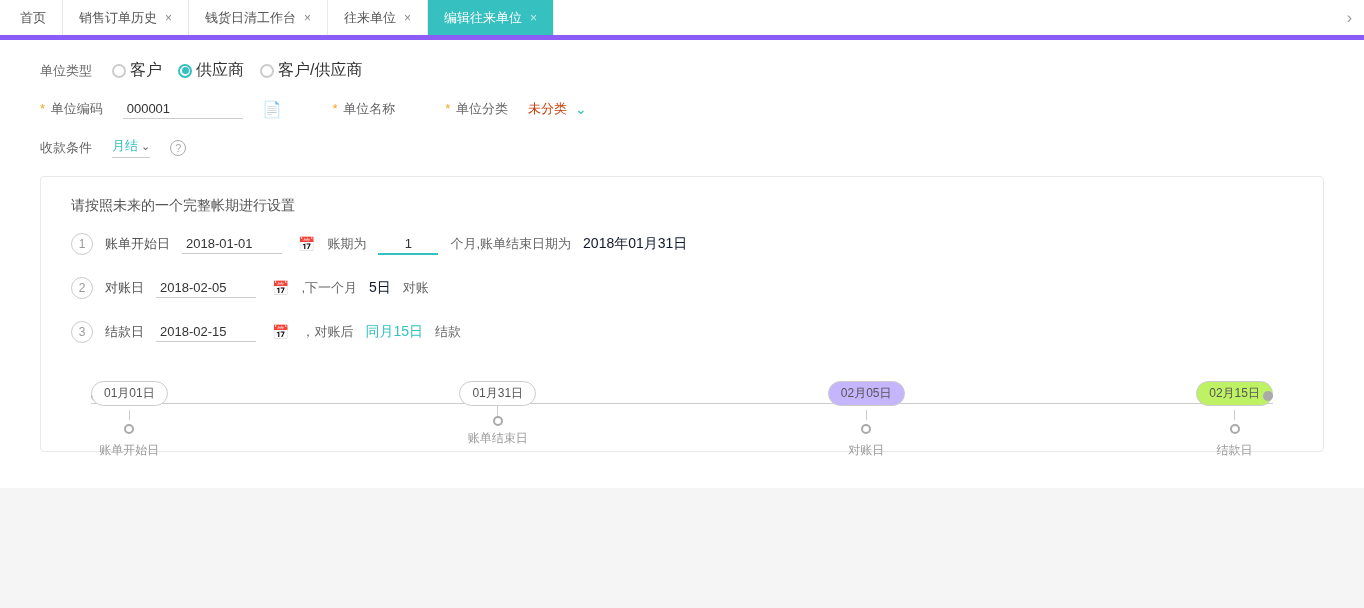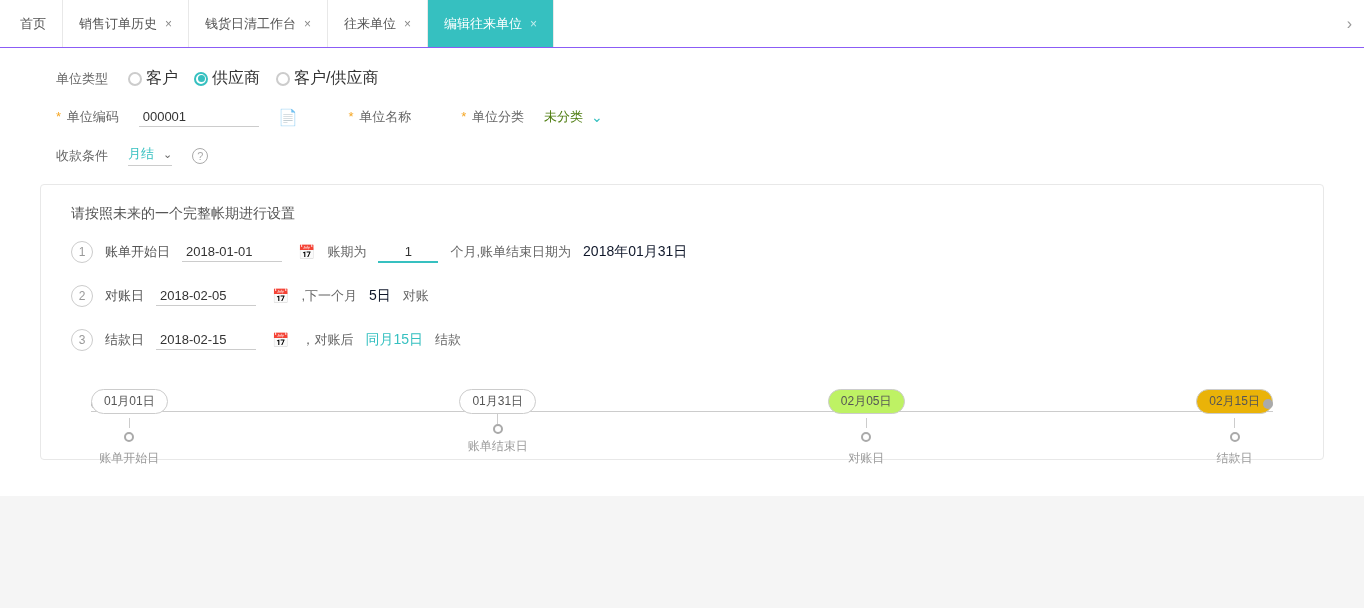"首页" .tabs-bar { border-bottom: 1px solid #8b5cf6 -> 5px solid #8b5cf6; height: 48px -> 40px }
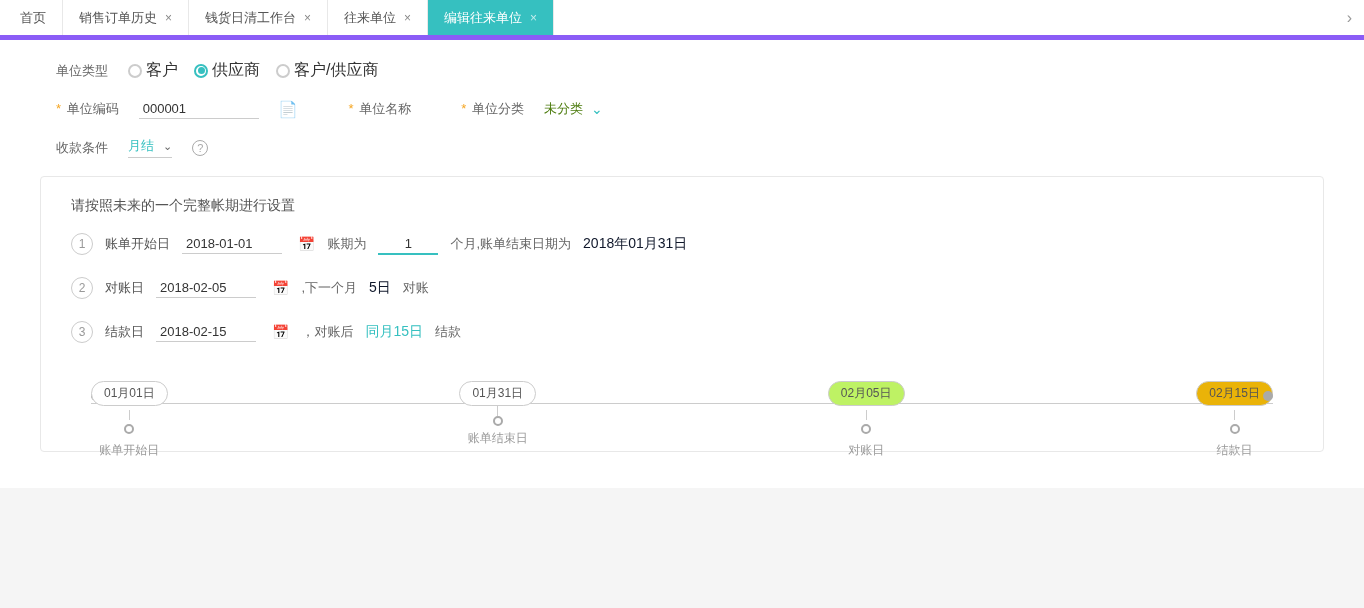"单位类型" .form-row { margin-left: 16px -> none }
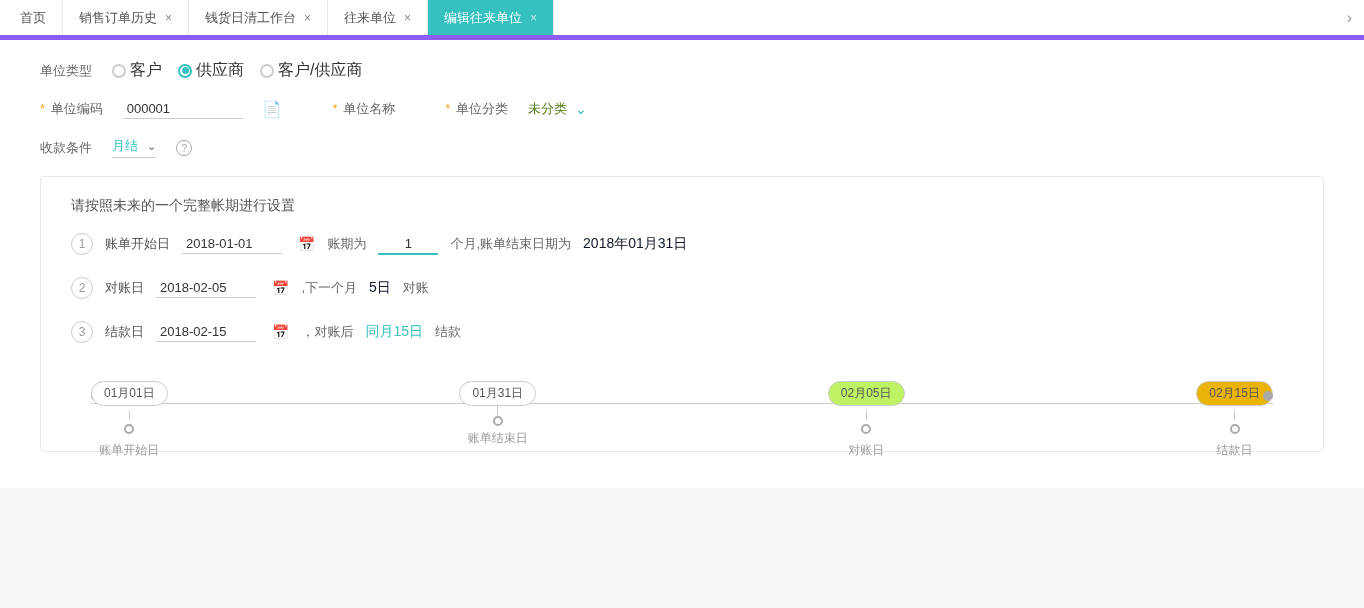"未分类" .classify-value { color: #4d7c0f -> #c2410c }
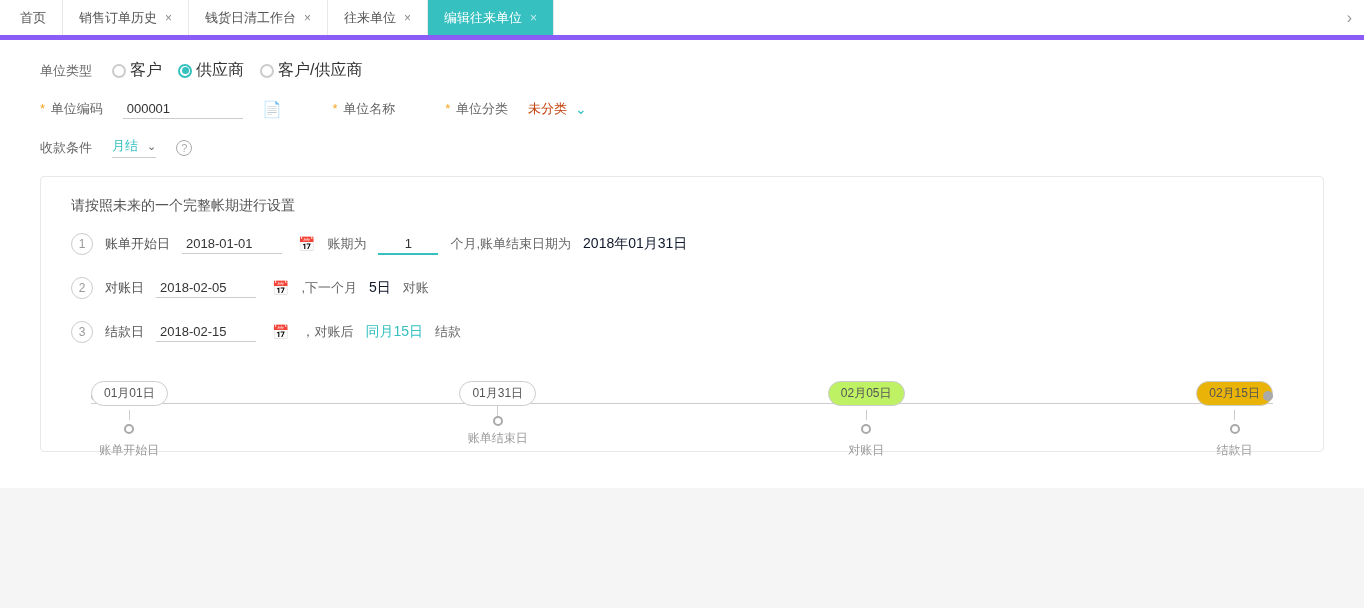"月结" .cond-dropdown { gap: 9px -> 3px }
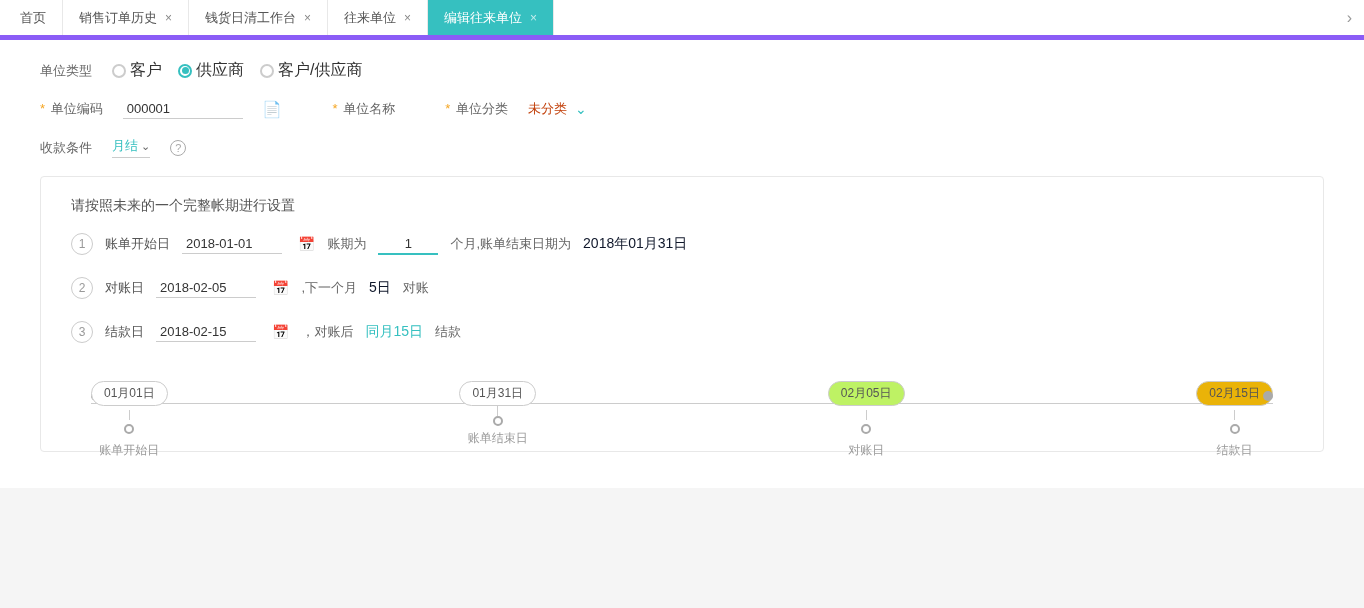"02月05日" div { background: #bef264 -> #c4b5fd }
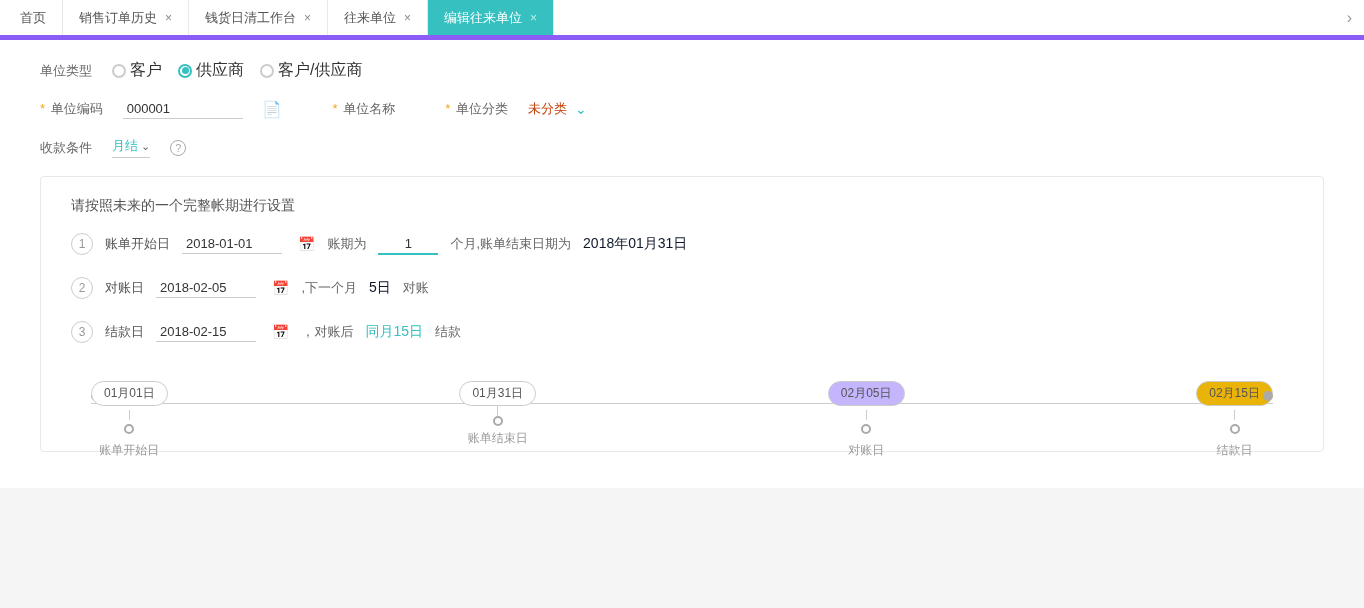"02月15日" div { background: #eab308 -> #bef264 }
